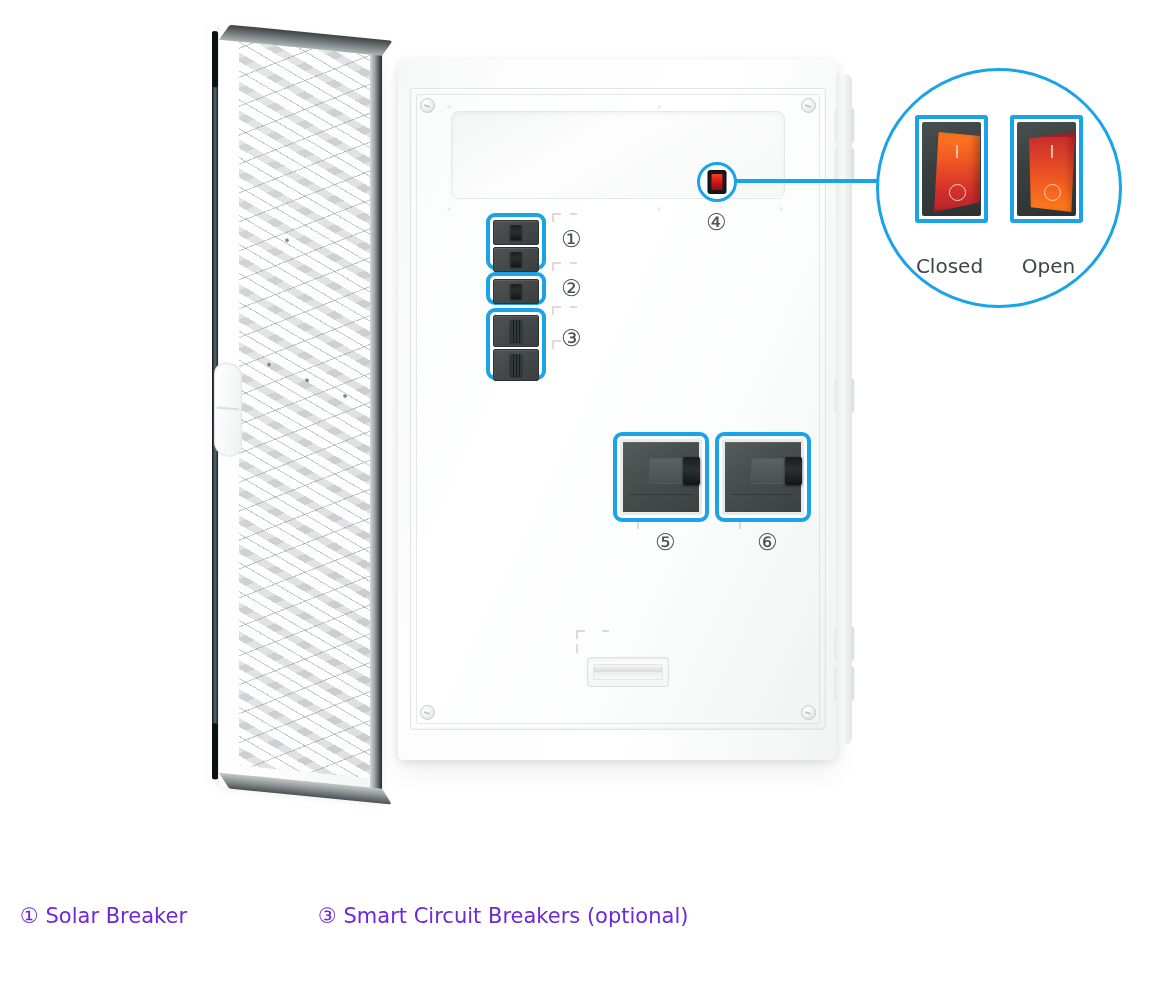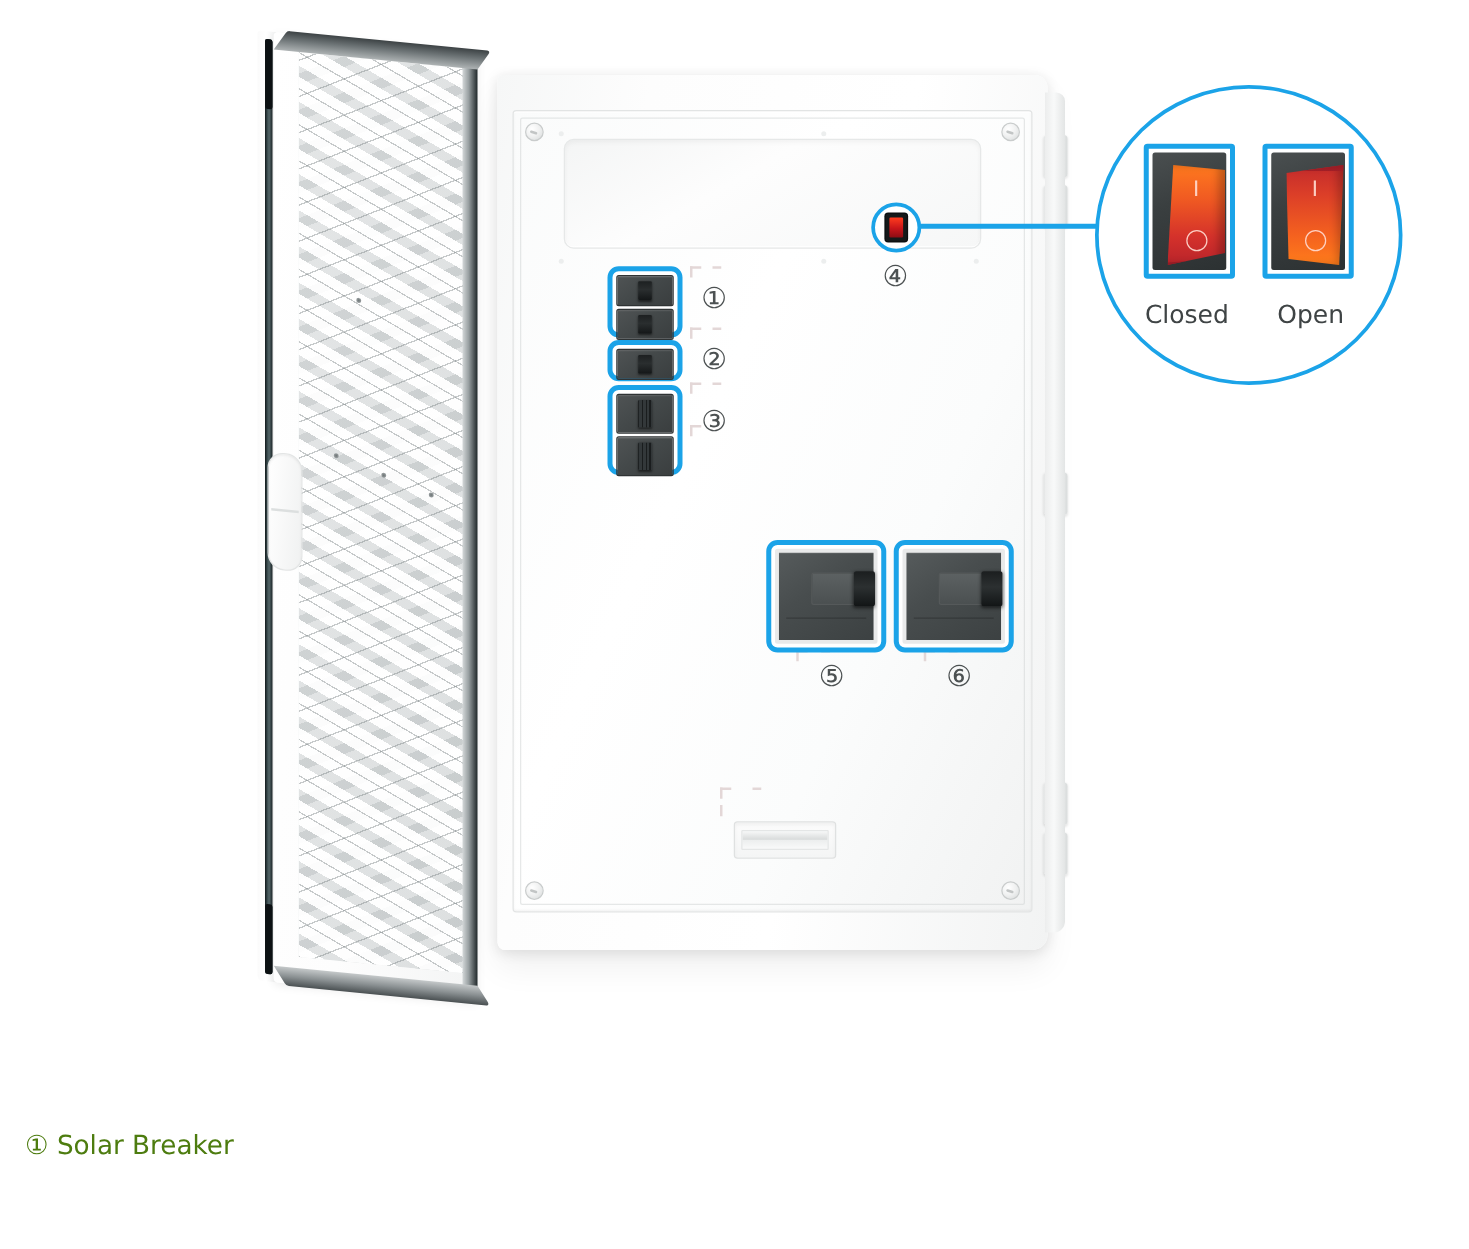"Closed" .sw-caps { top: 168px -> 183px }
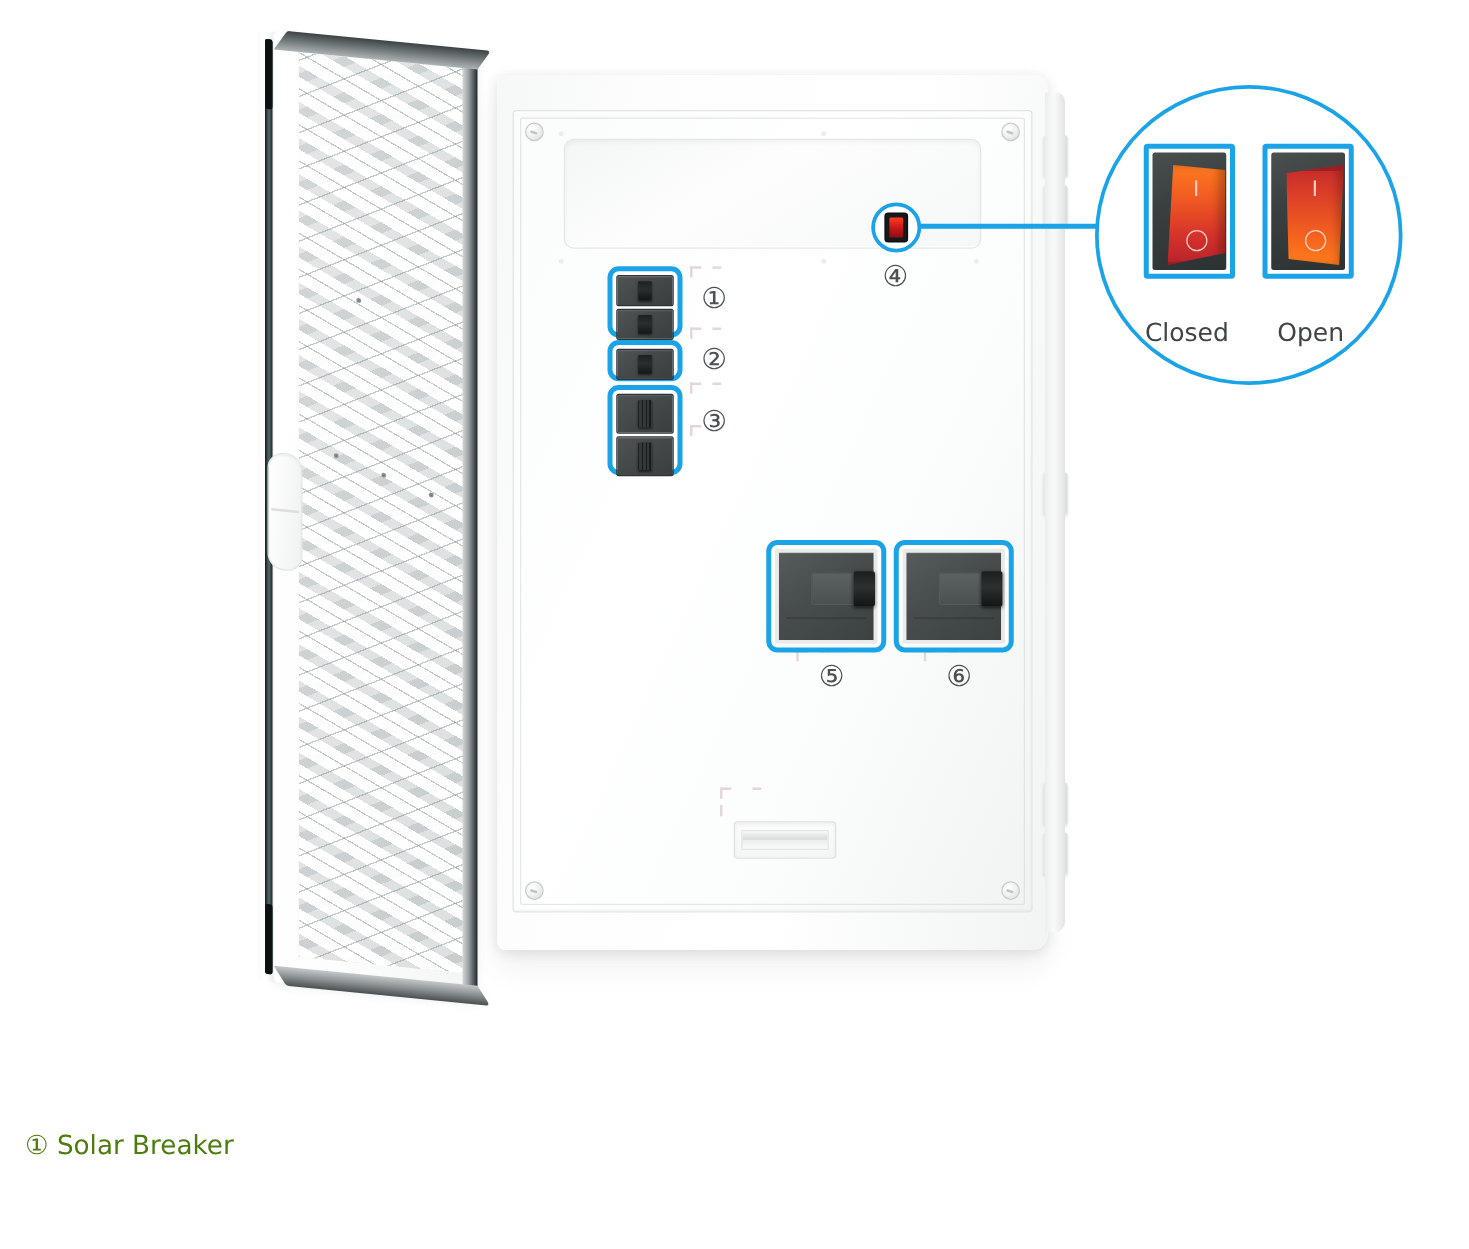"① Solar Breaker" .lg-cell { color: #4d7c0f -> #6d28d9 }
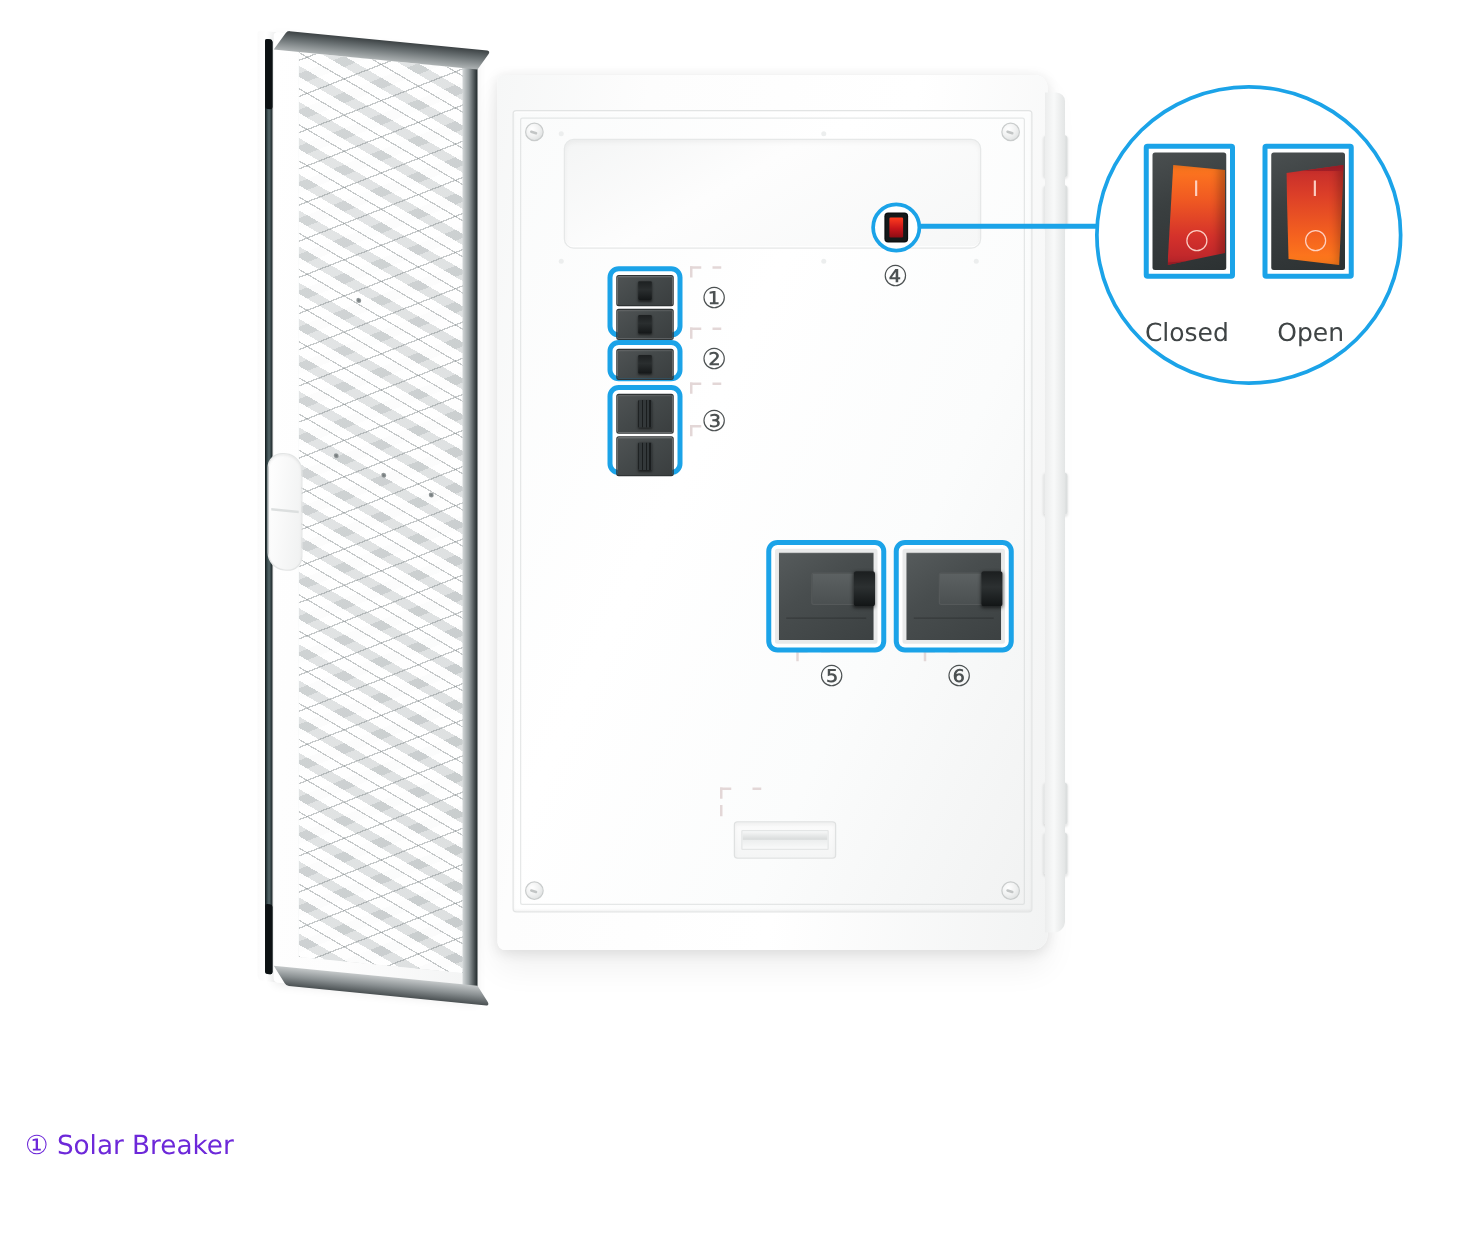"③ Smart Circuit Breakers (optional)" div.lg-cell { html: none -> <div>③ Smart Circuit Breakers (optional)</div> }
